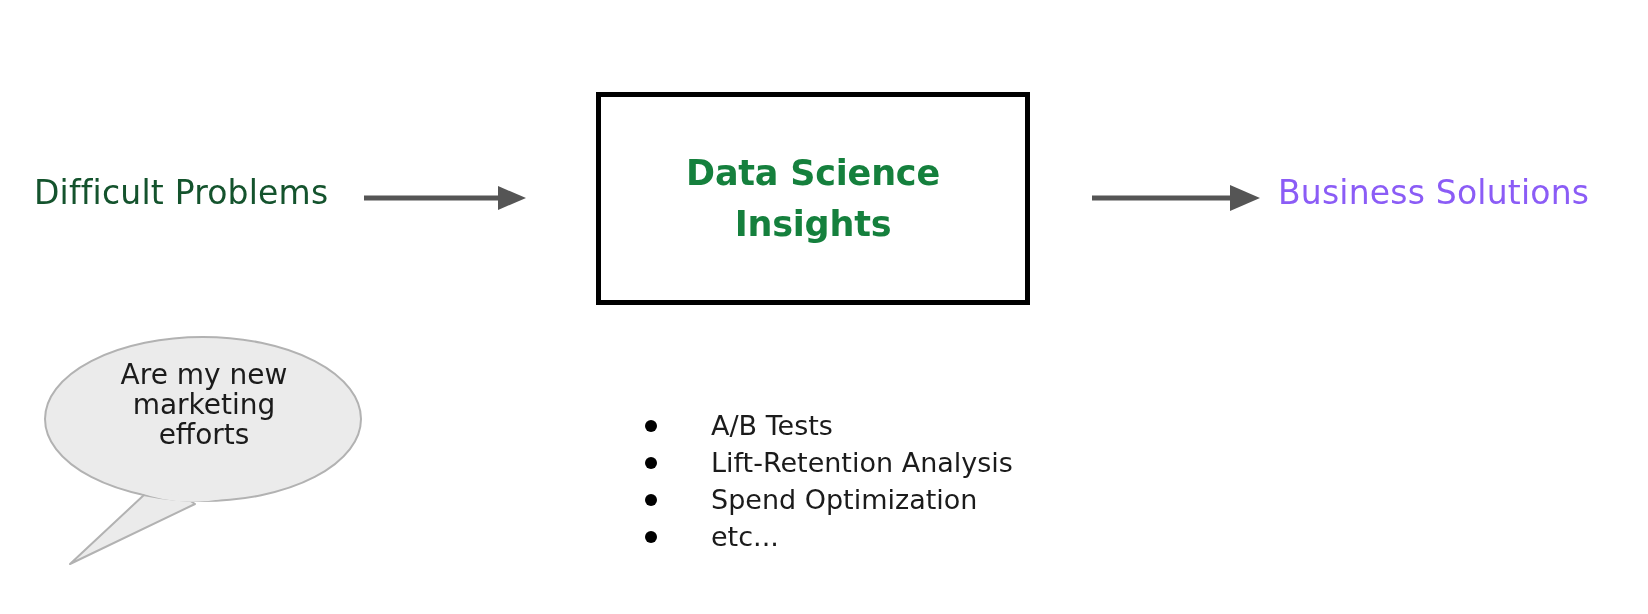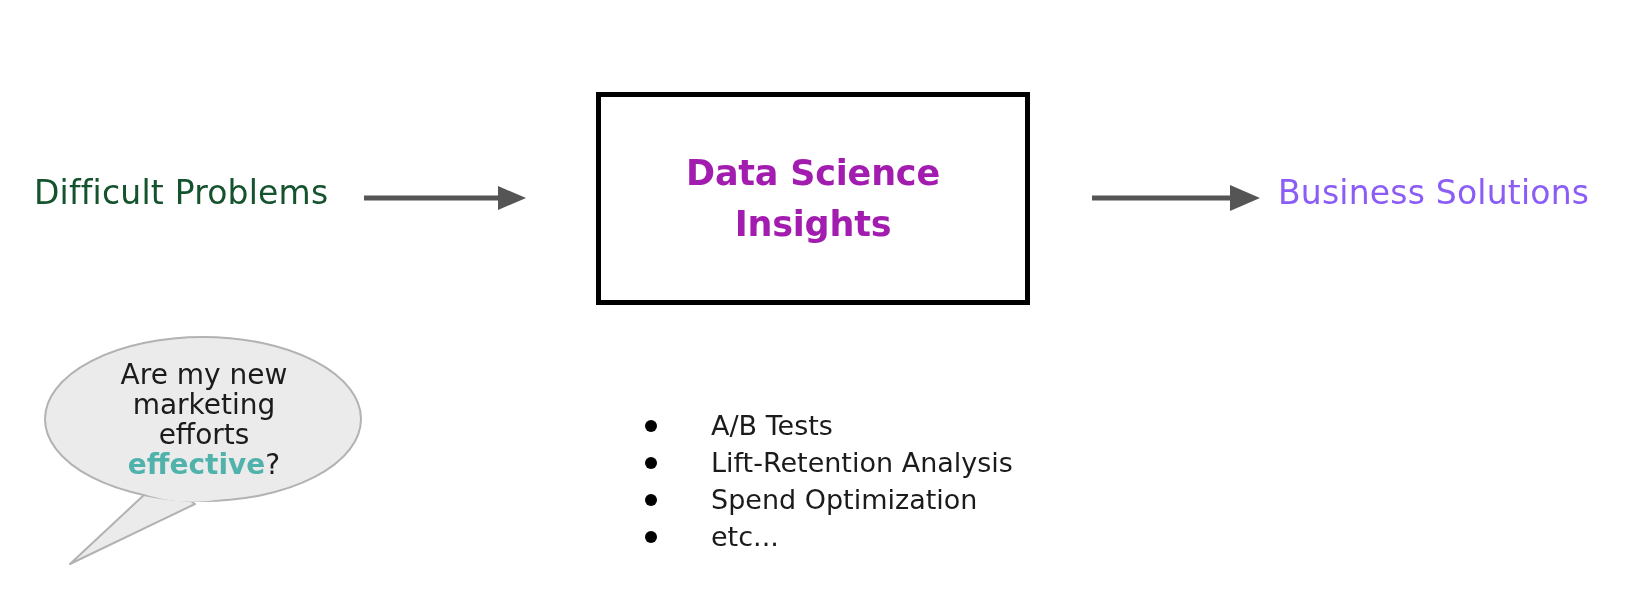"Data Science" #main-box-title { color: #a21caf -> #15803d }
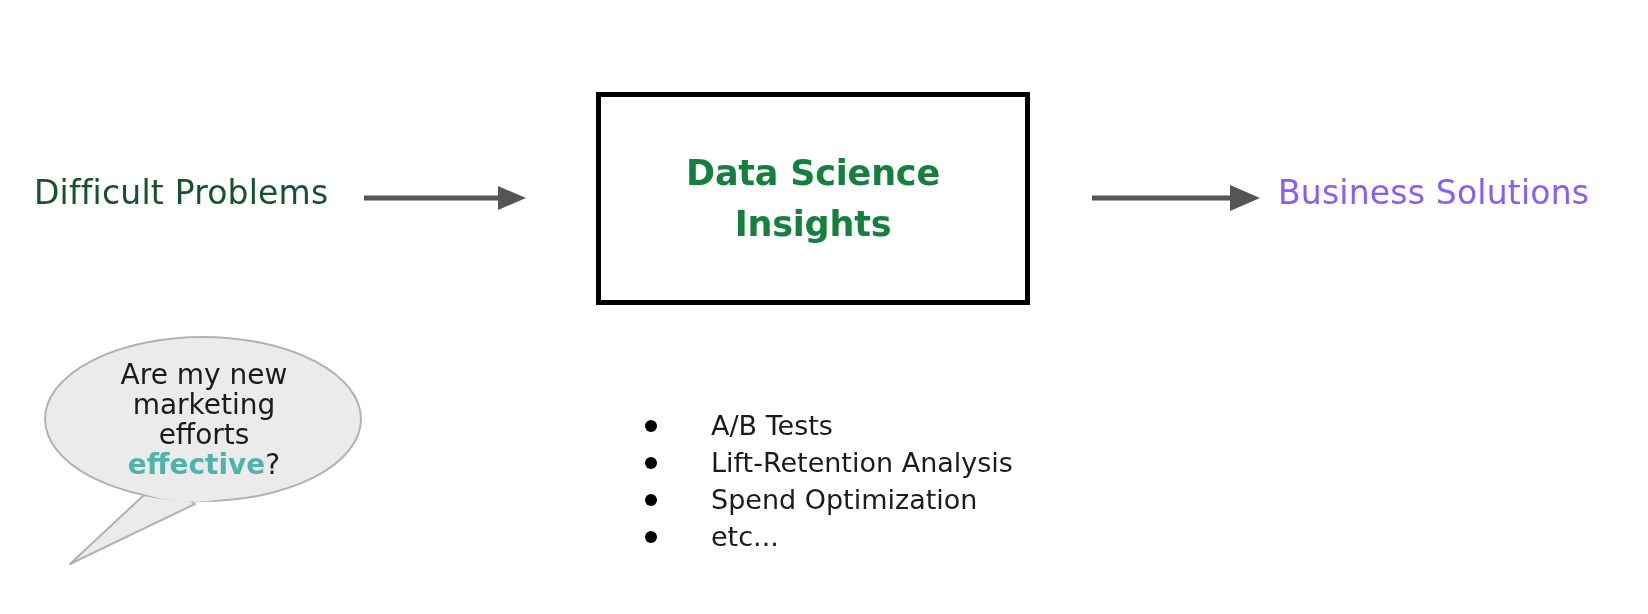"effective?" div { html: <div><span>effective</span><span>?</span></div> -> none }
